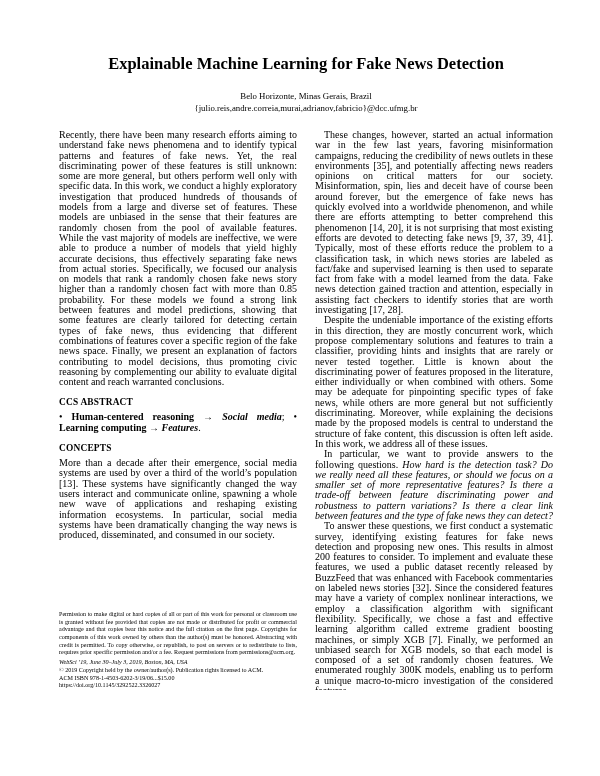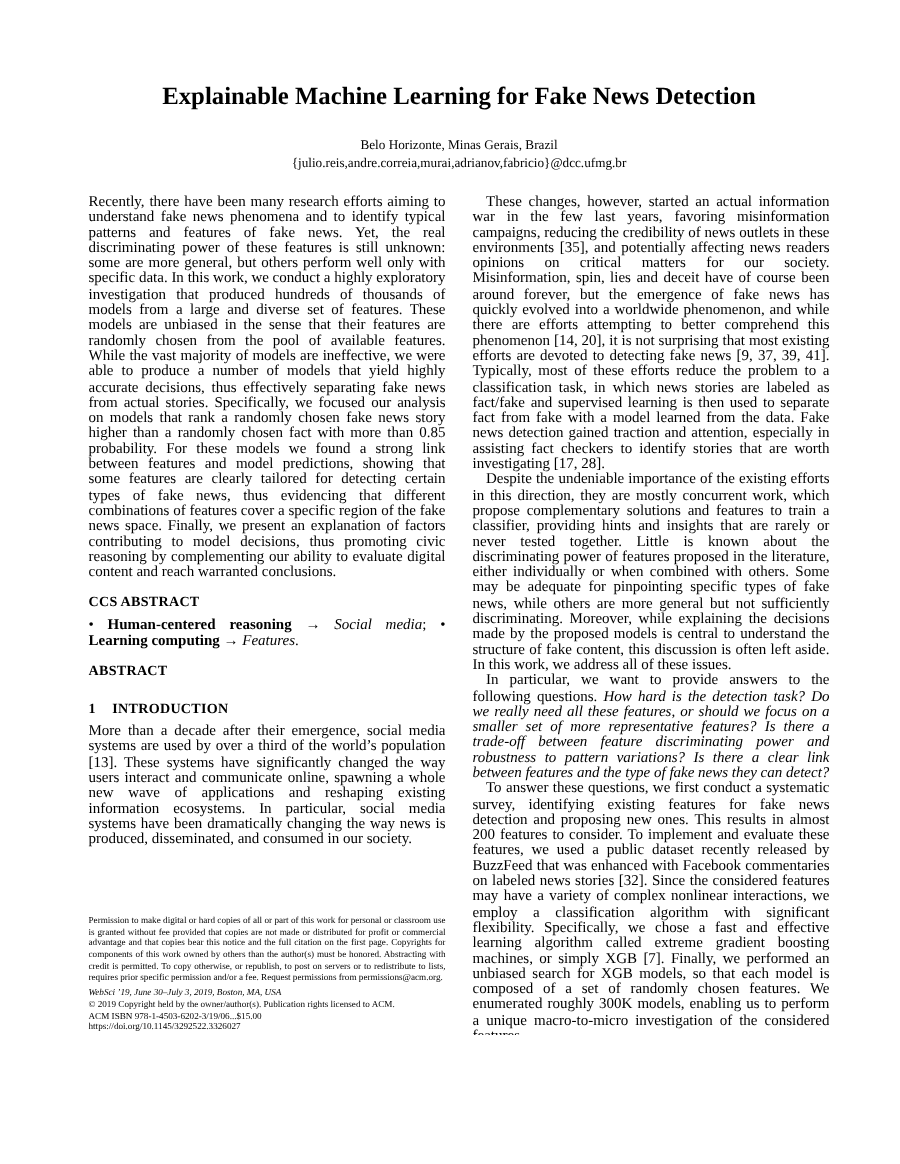"Social media" .bi { font-weight: normal -> bold }
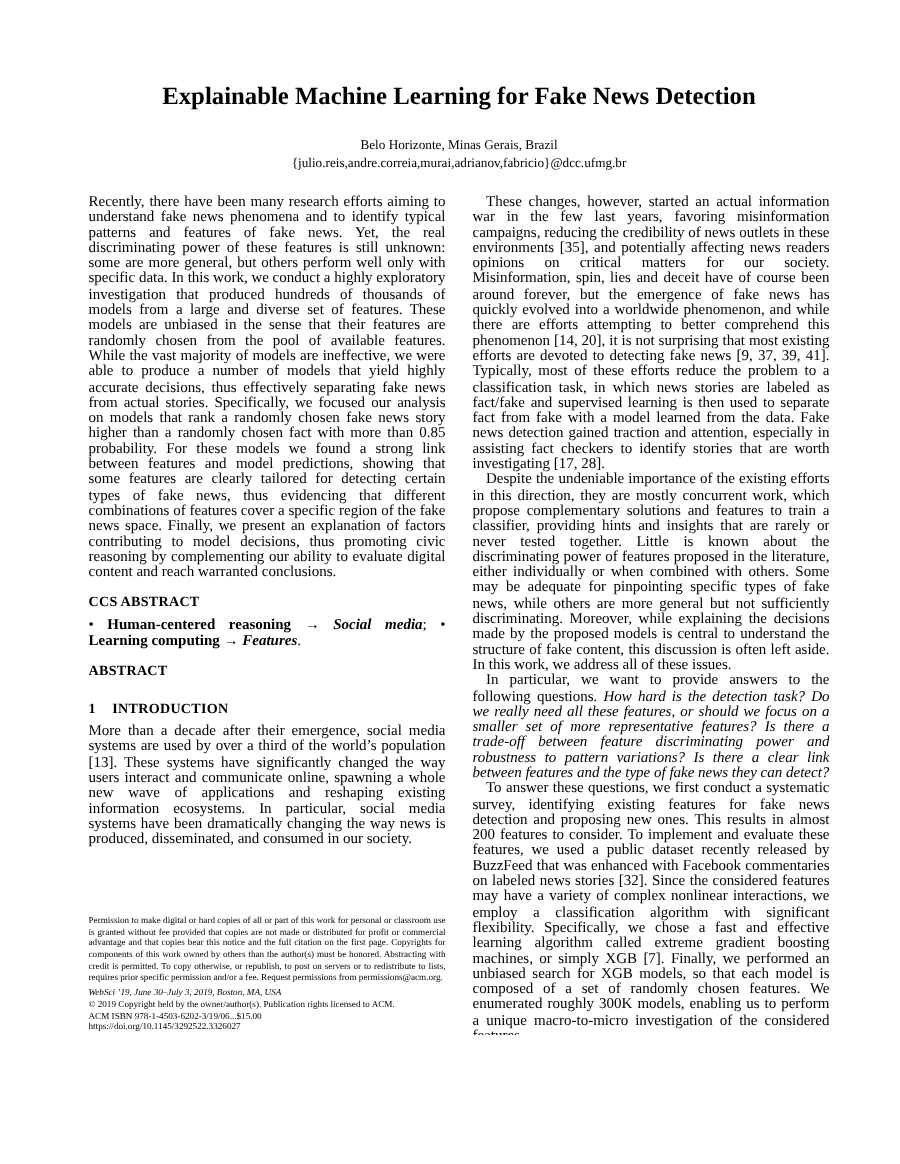"ABSTRACT" h2.section-heading { text: ABSTRACT -> CONCEPTS }
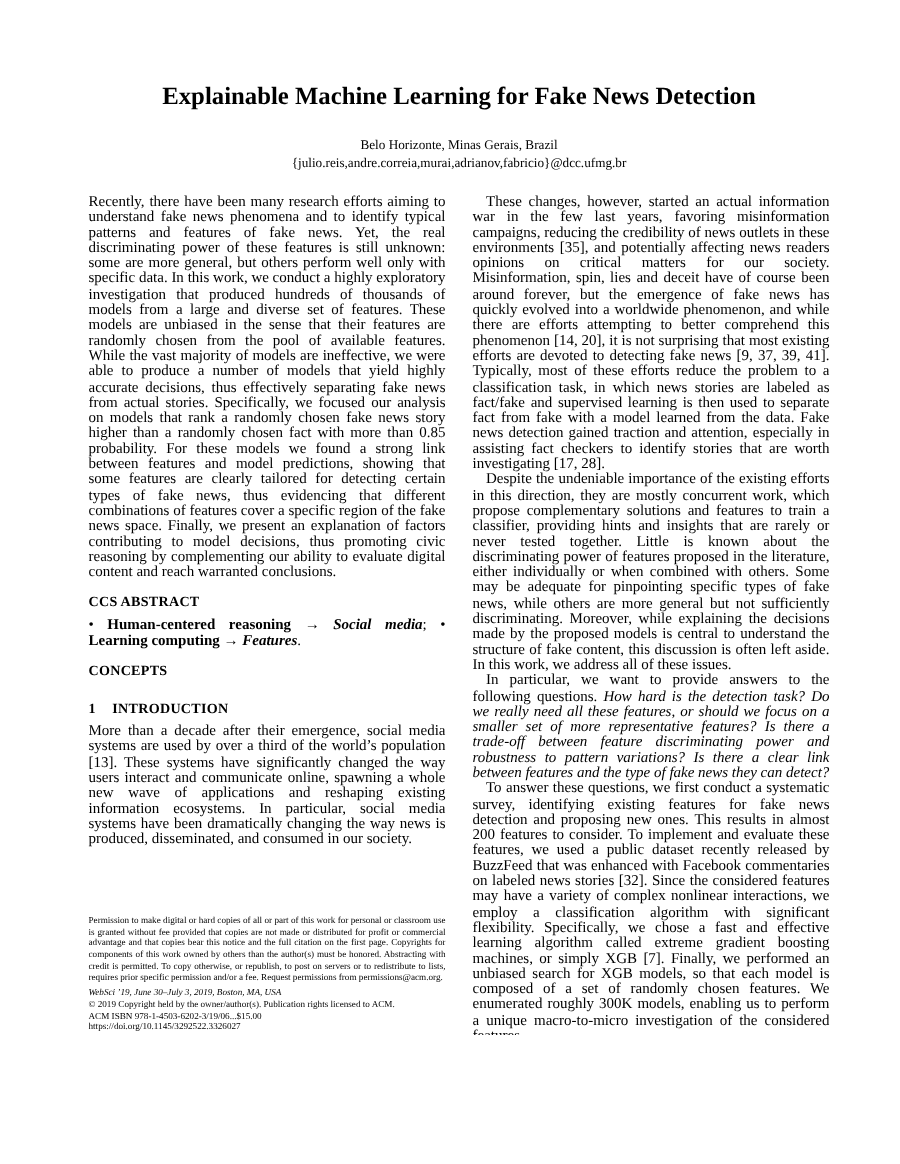"1 INTRODUCTION" h2.section-heading { html: <h2><span>1</span><span>INTRODUCTION</span></h2> -> none }
